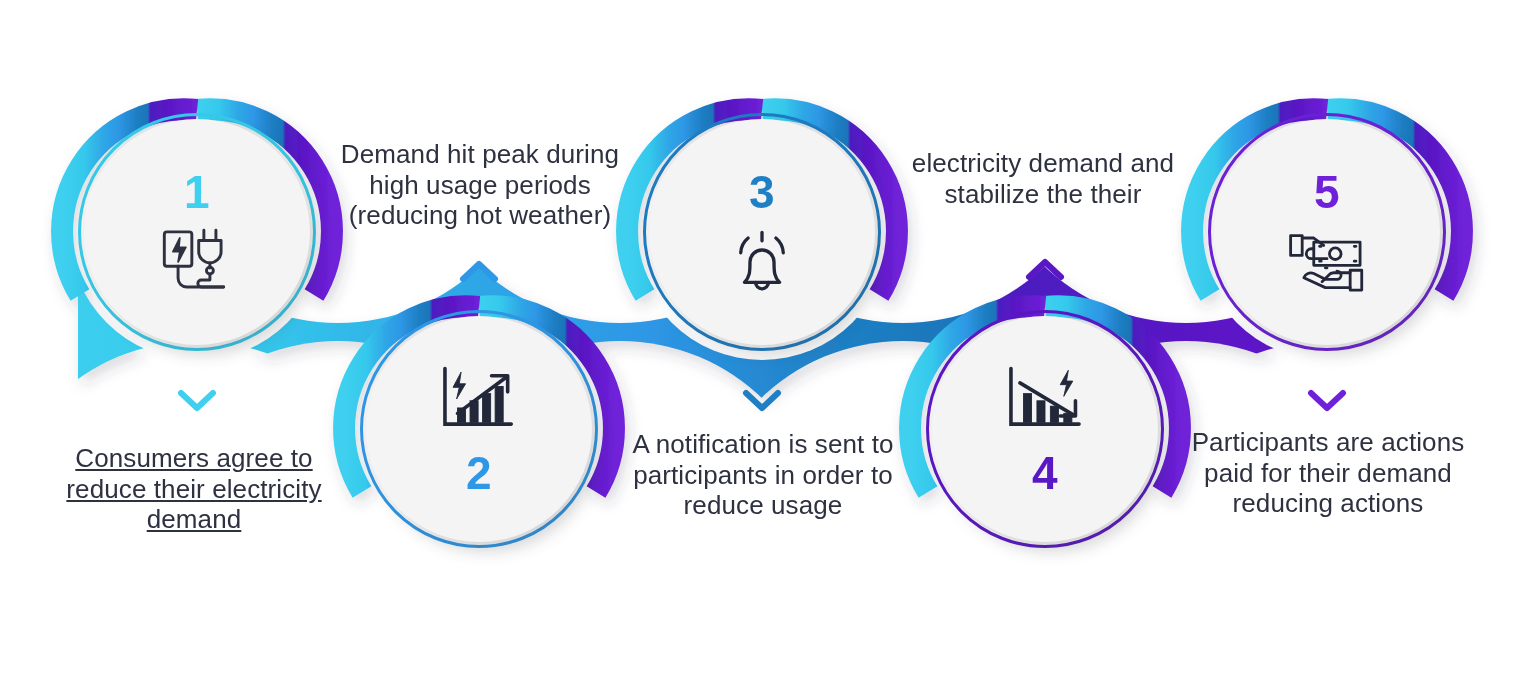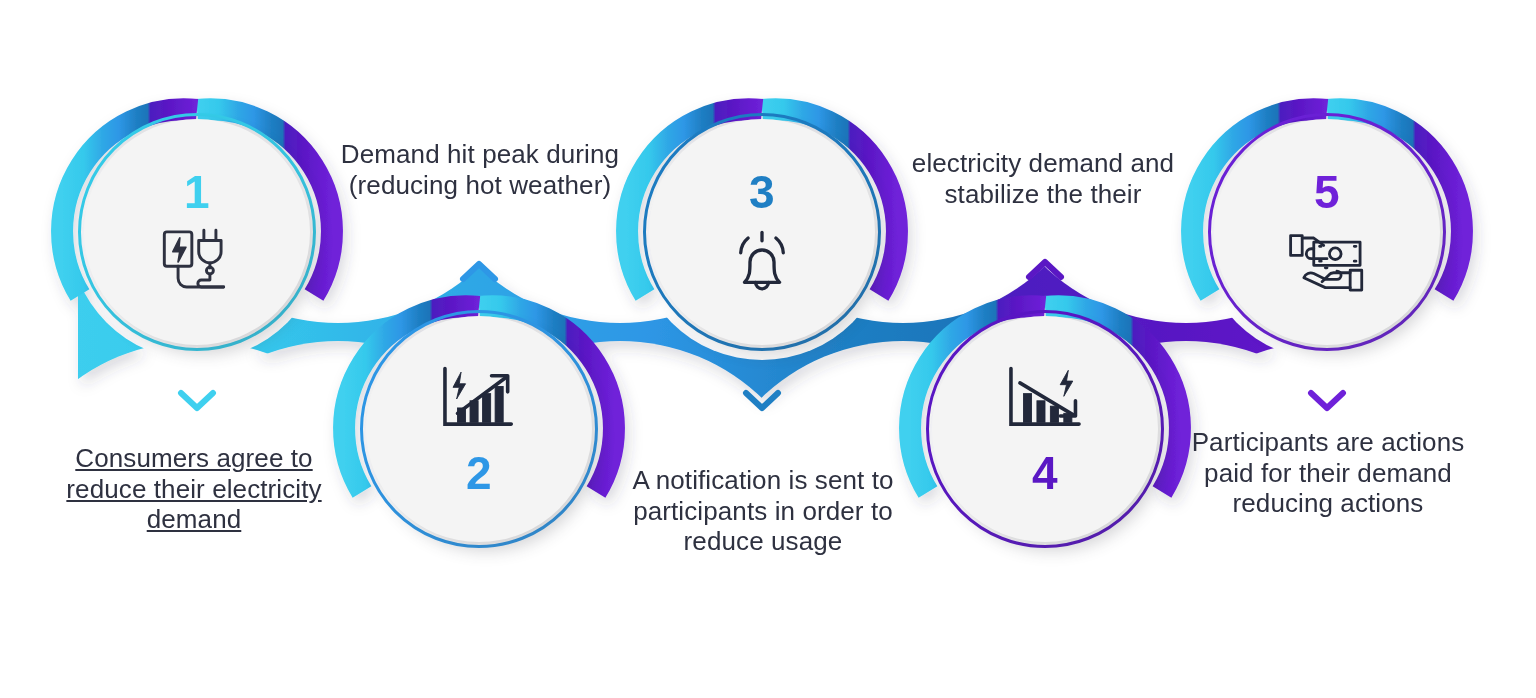"high usage periods" p { html: none -> <p>high usage periods</p> }
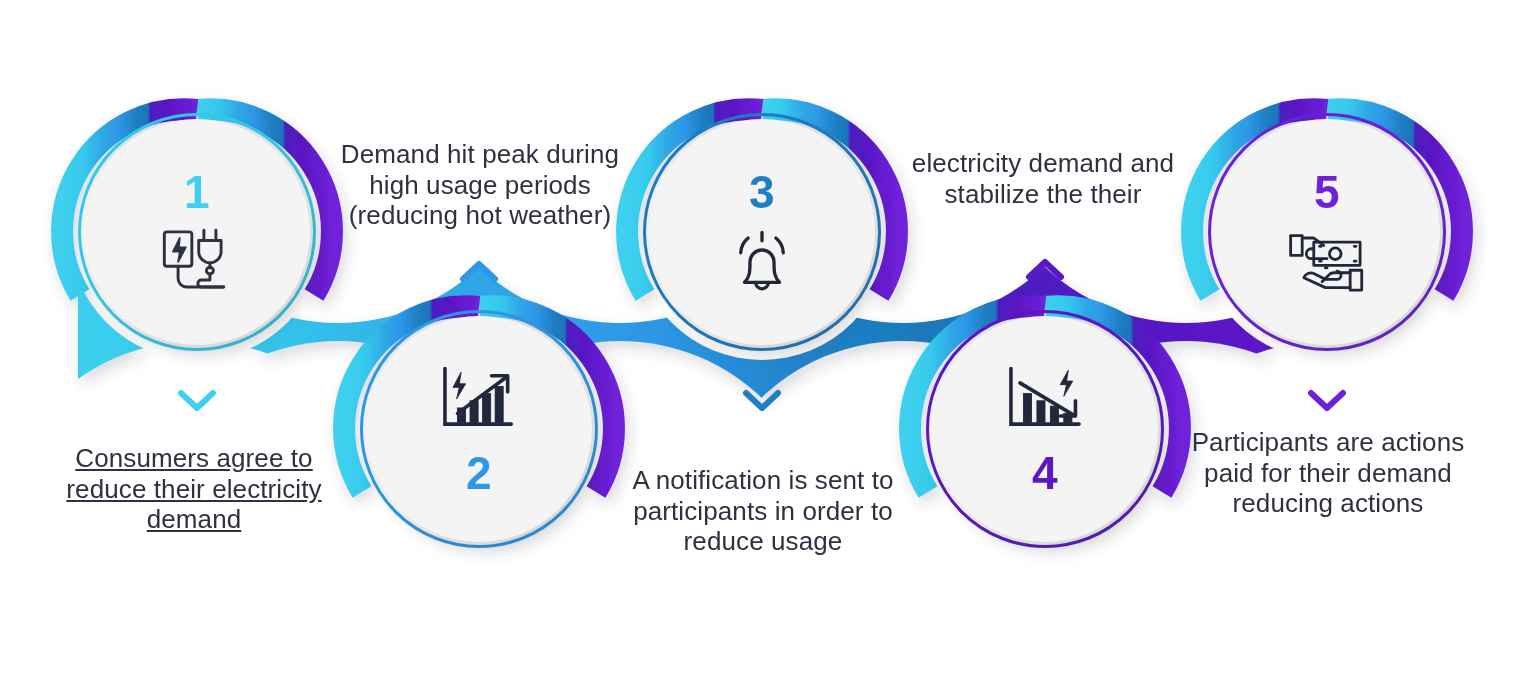"A notification is sent to" div.caption { margin-top: 36px -> none }
